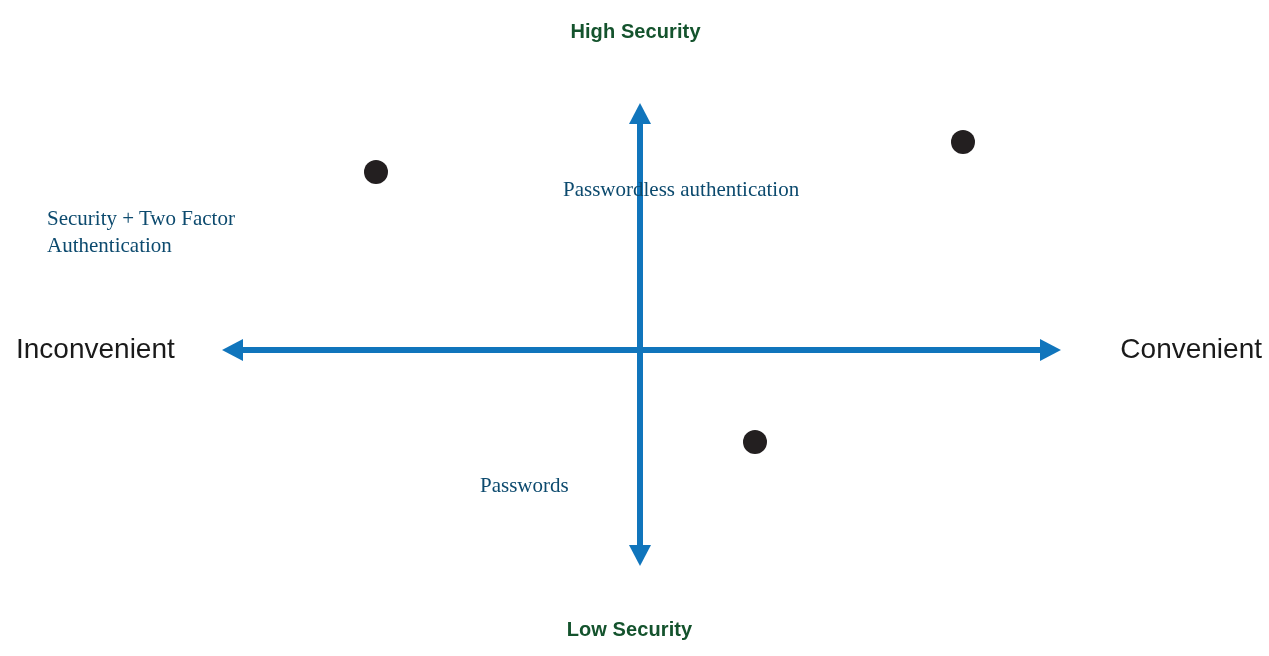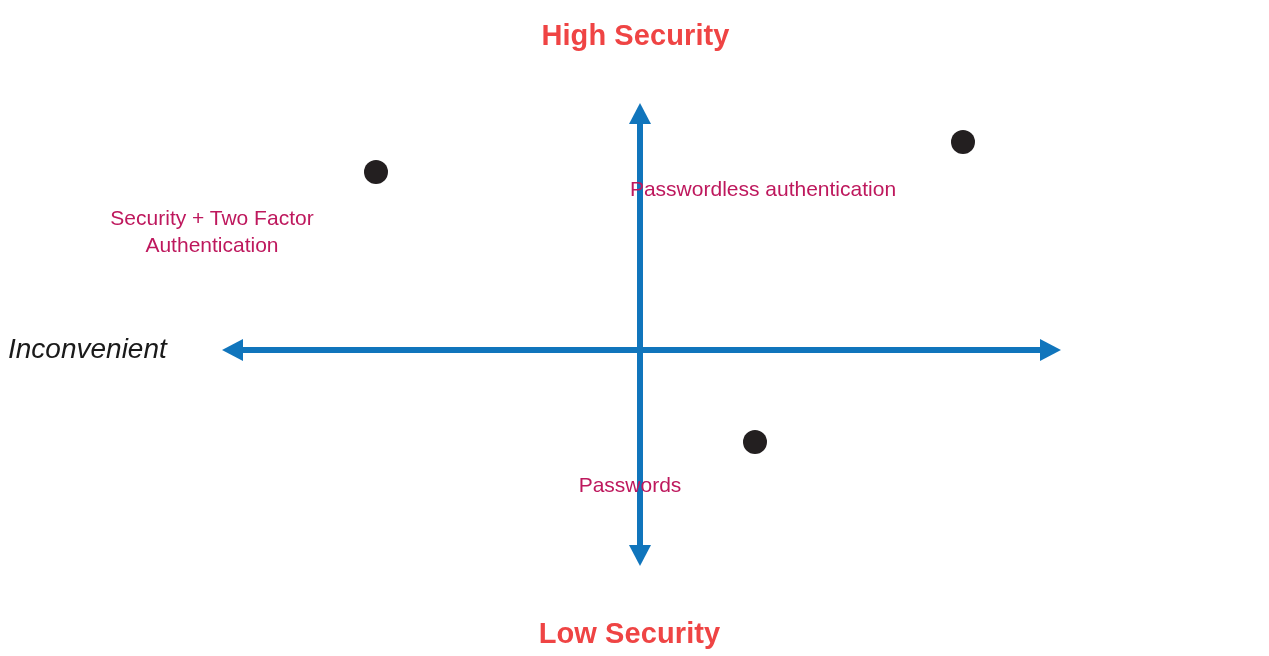"High Security" .axis-title-blue { color: #ef4444 -> #14532d; font-size: 29px -> 20px }
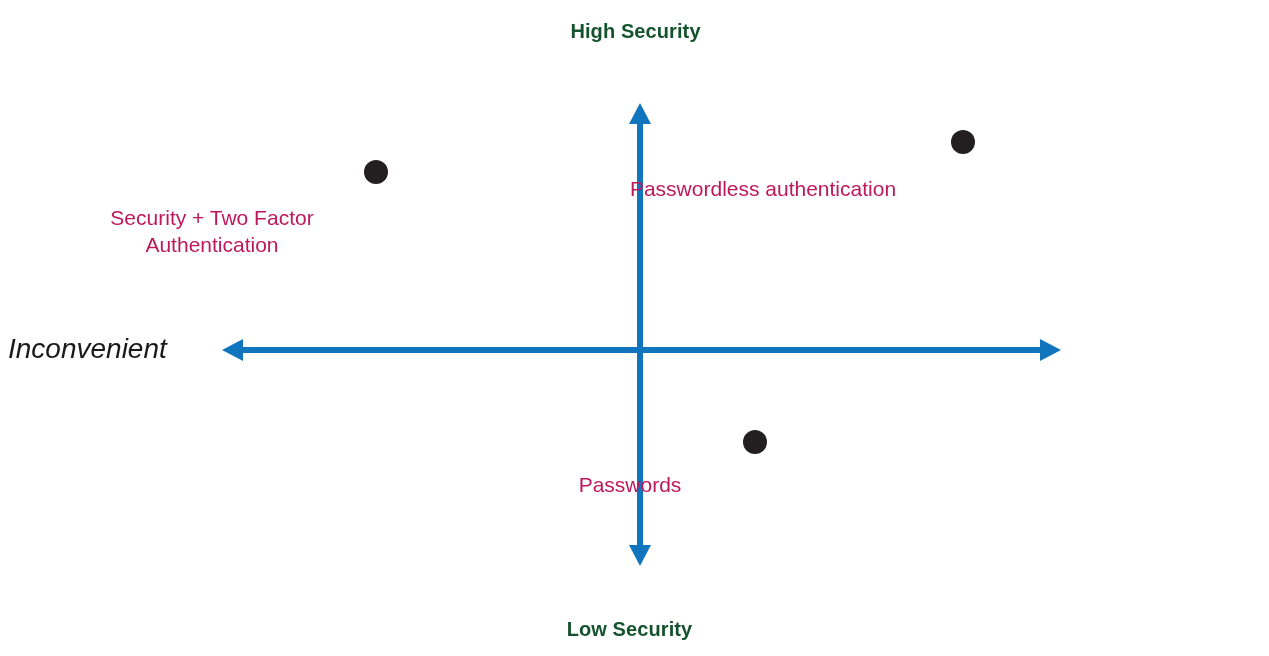"Passwordless authentication" .point-label { color: #be185d -> #0c4a6e; font-family: none -> Liberation Serif, serif; text-align: center -> none }
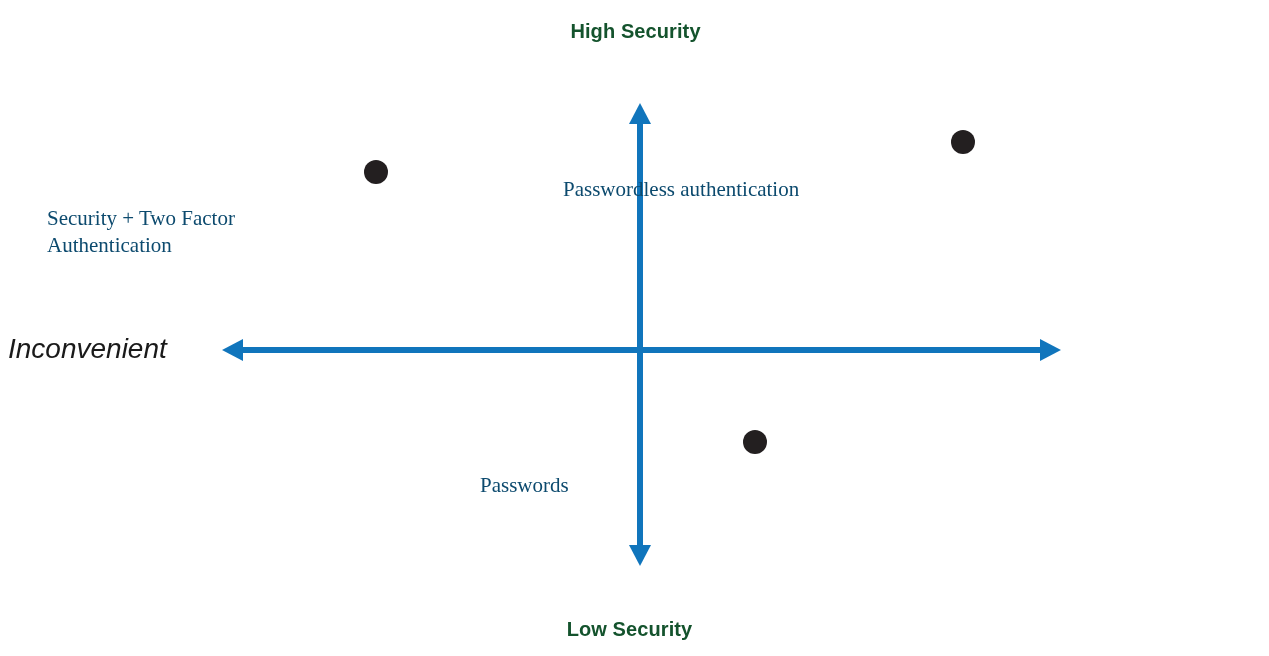"Inconvenient" #label-inconvenient { font-style: italic -> none; left: 8px -> 16px }
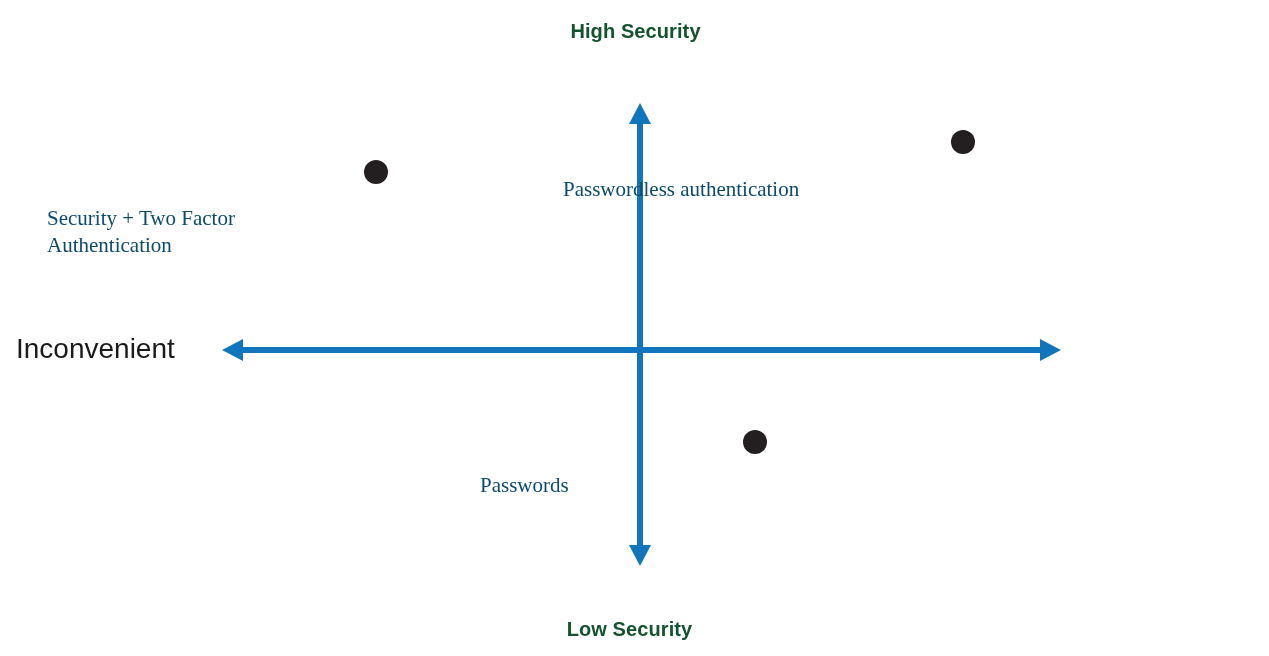"Convenient" div.axis-label-dark { html: none -> <div>Convenient</div> }
